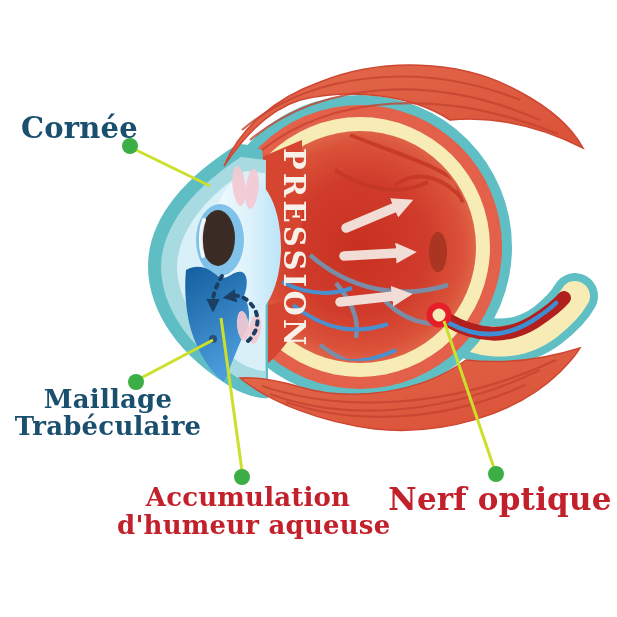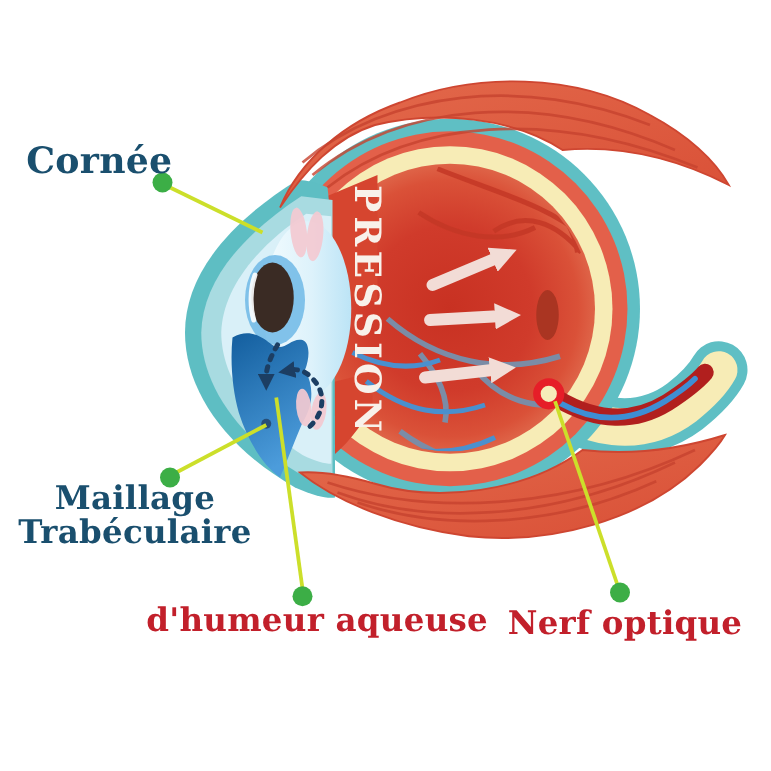"Accumulation" div.line { html: none -> <div>Accumulation</div> }
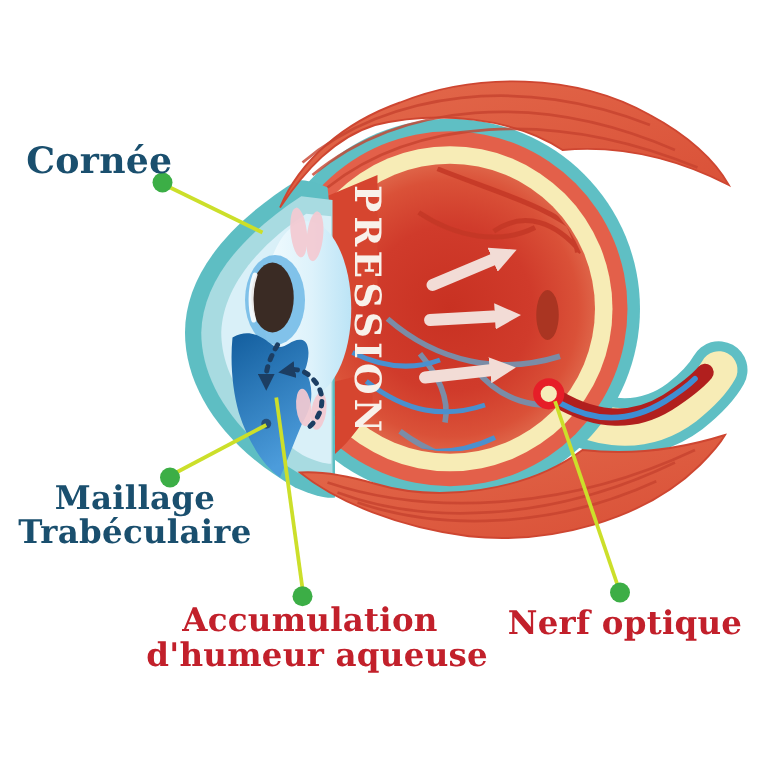"Nerf optique" #lbl-nerf { font-size: 26px -> 31px }
